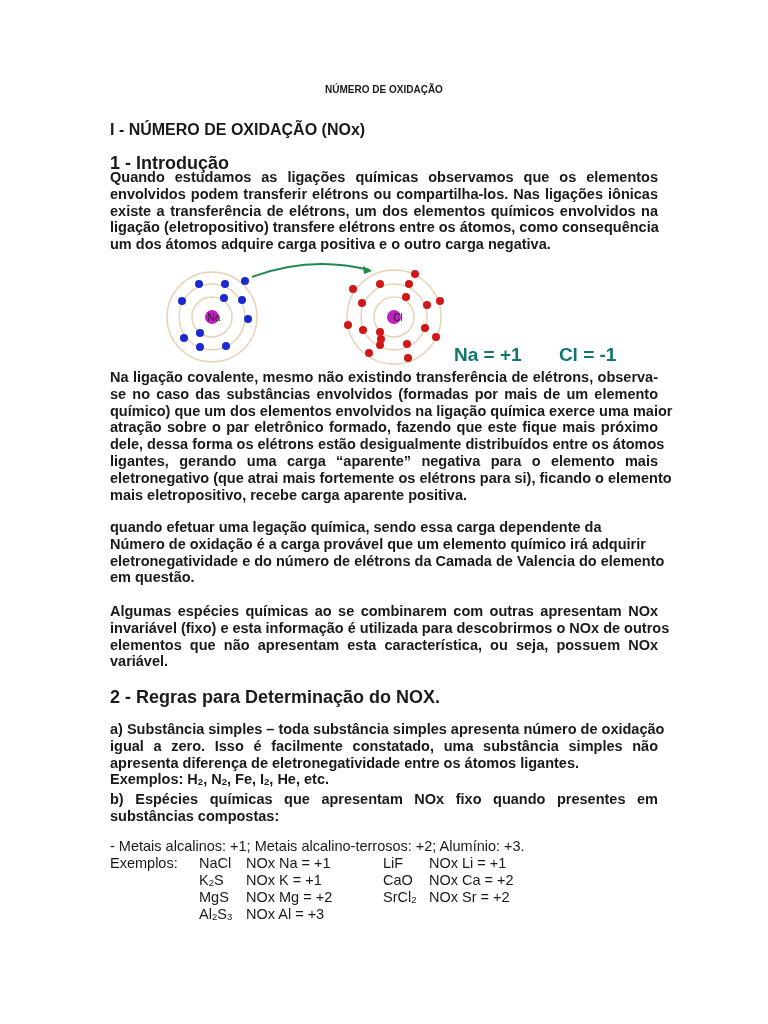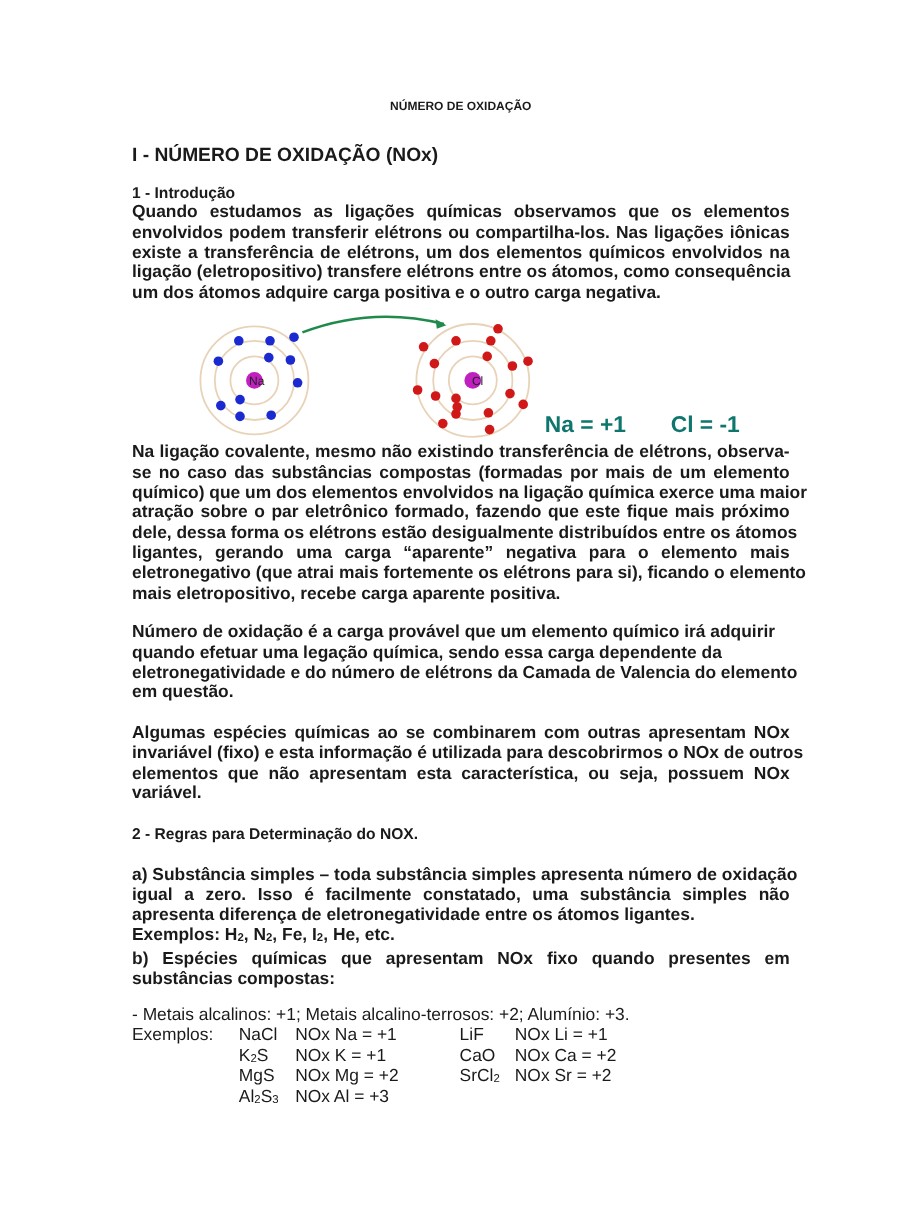"1 - Introdução" .h2 { font-size: 13px -> 18px }
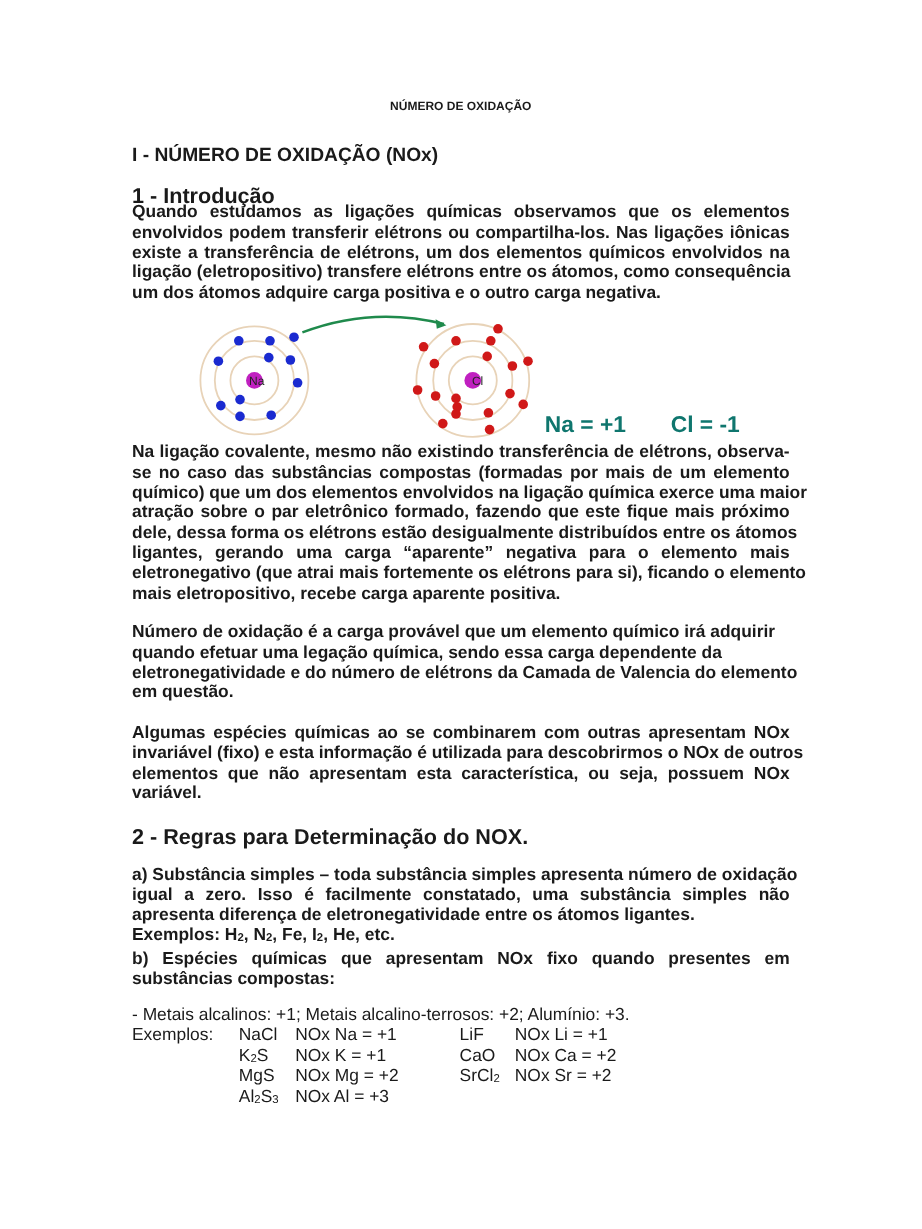"se no caso das substâncias" span.line { text: compostas -> envolvidos }
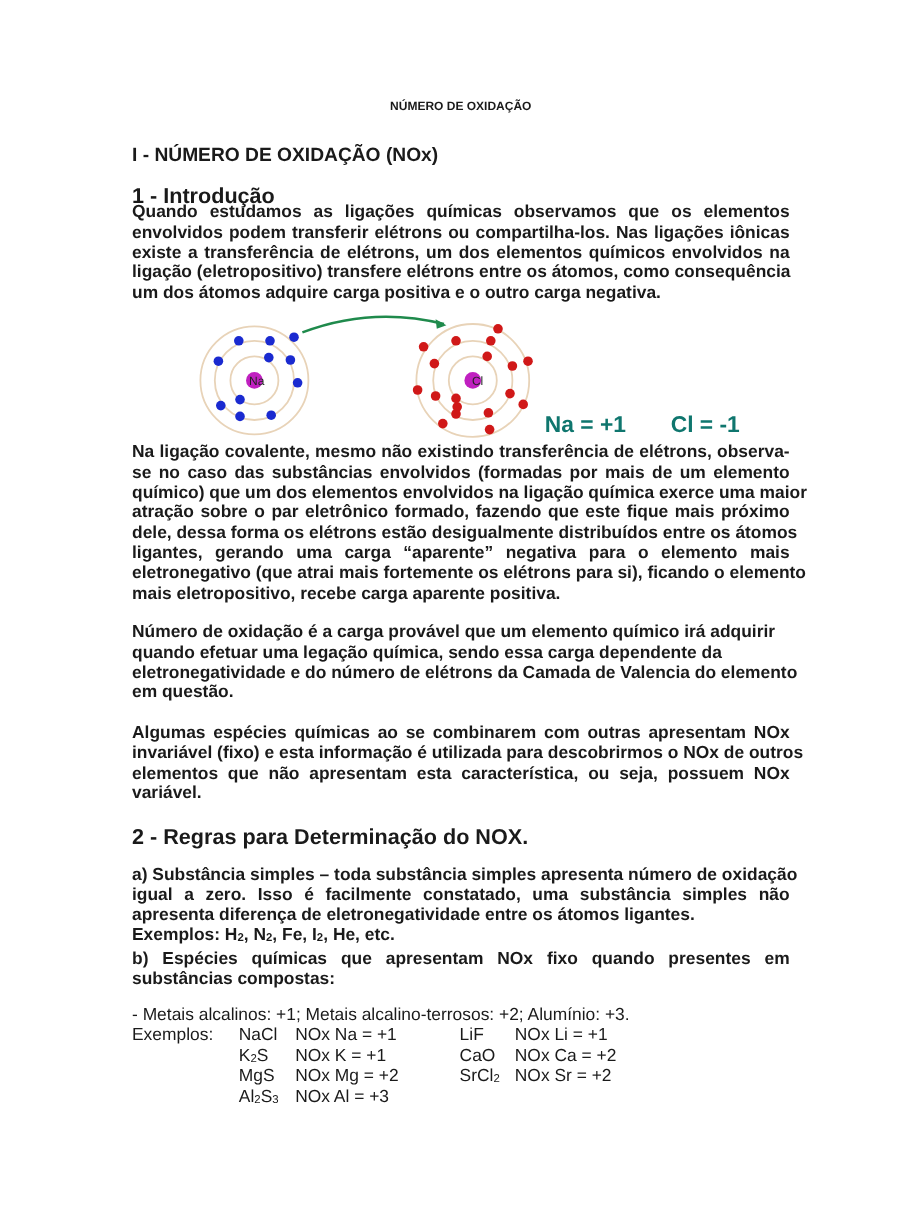"Número de oxidação é a" span.line { order: before "quando efetuar uma legação química," -> after "quando efetuar uma legação química," }
